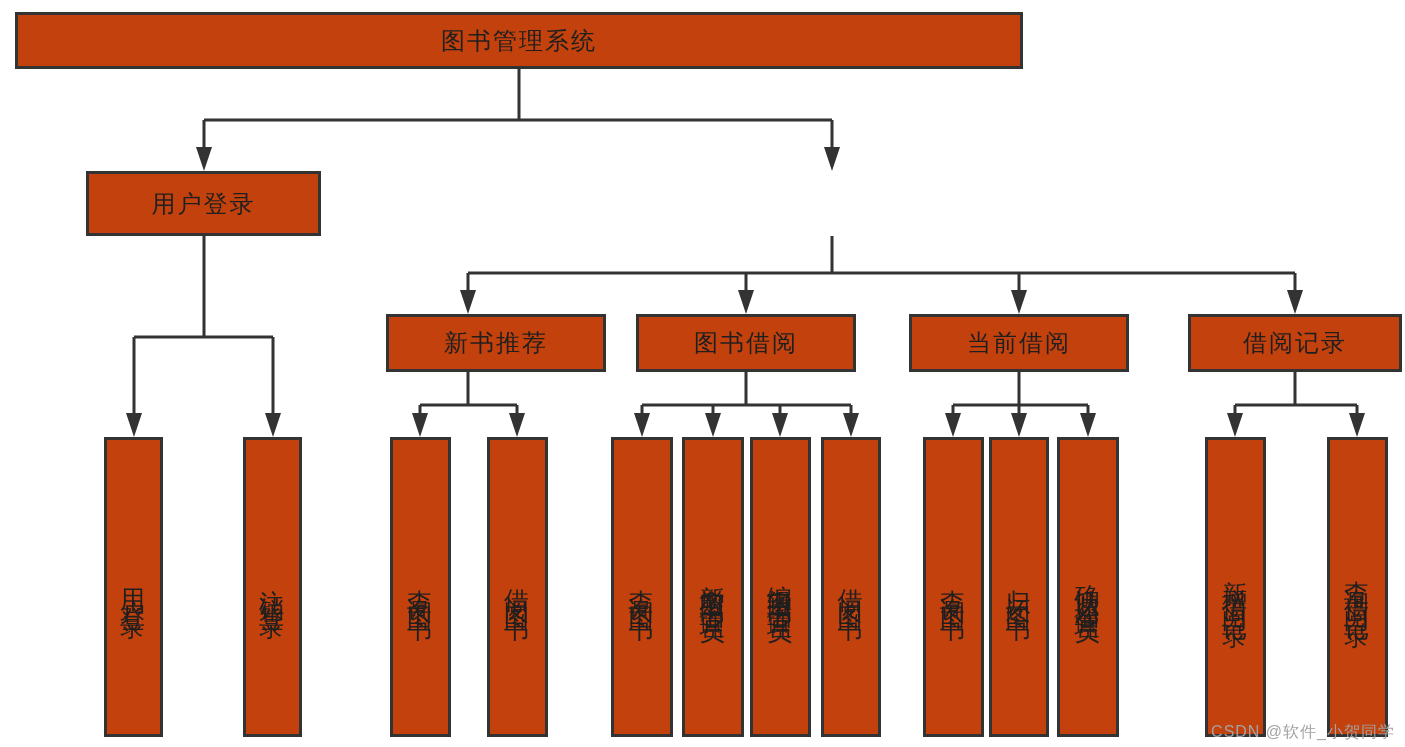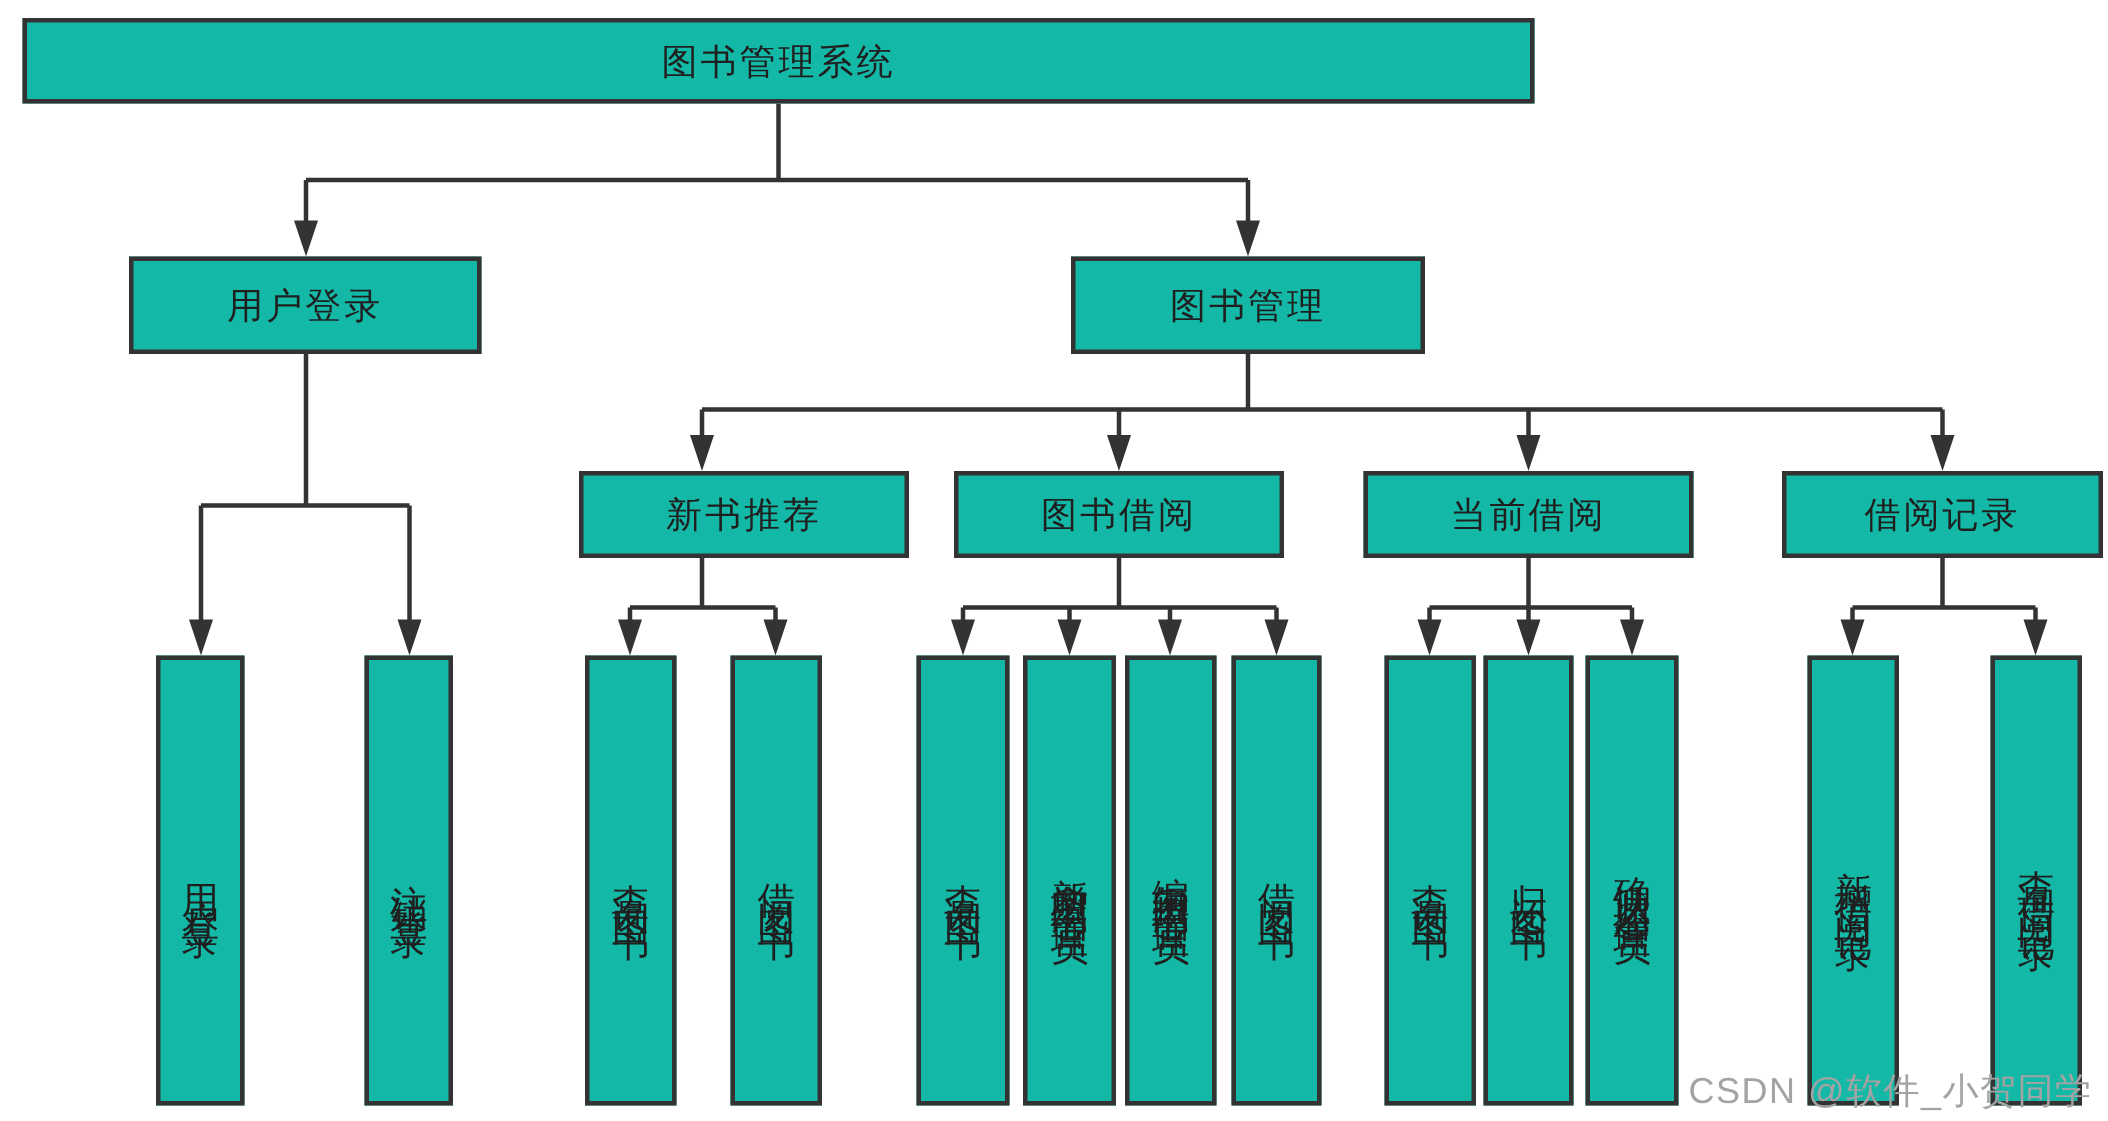"图书管理系统" .box { background: #14b8a6 -> #c2410c }
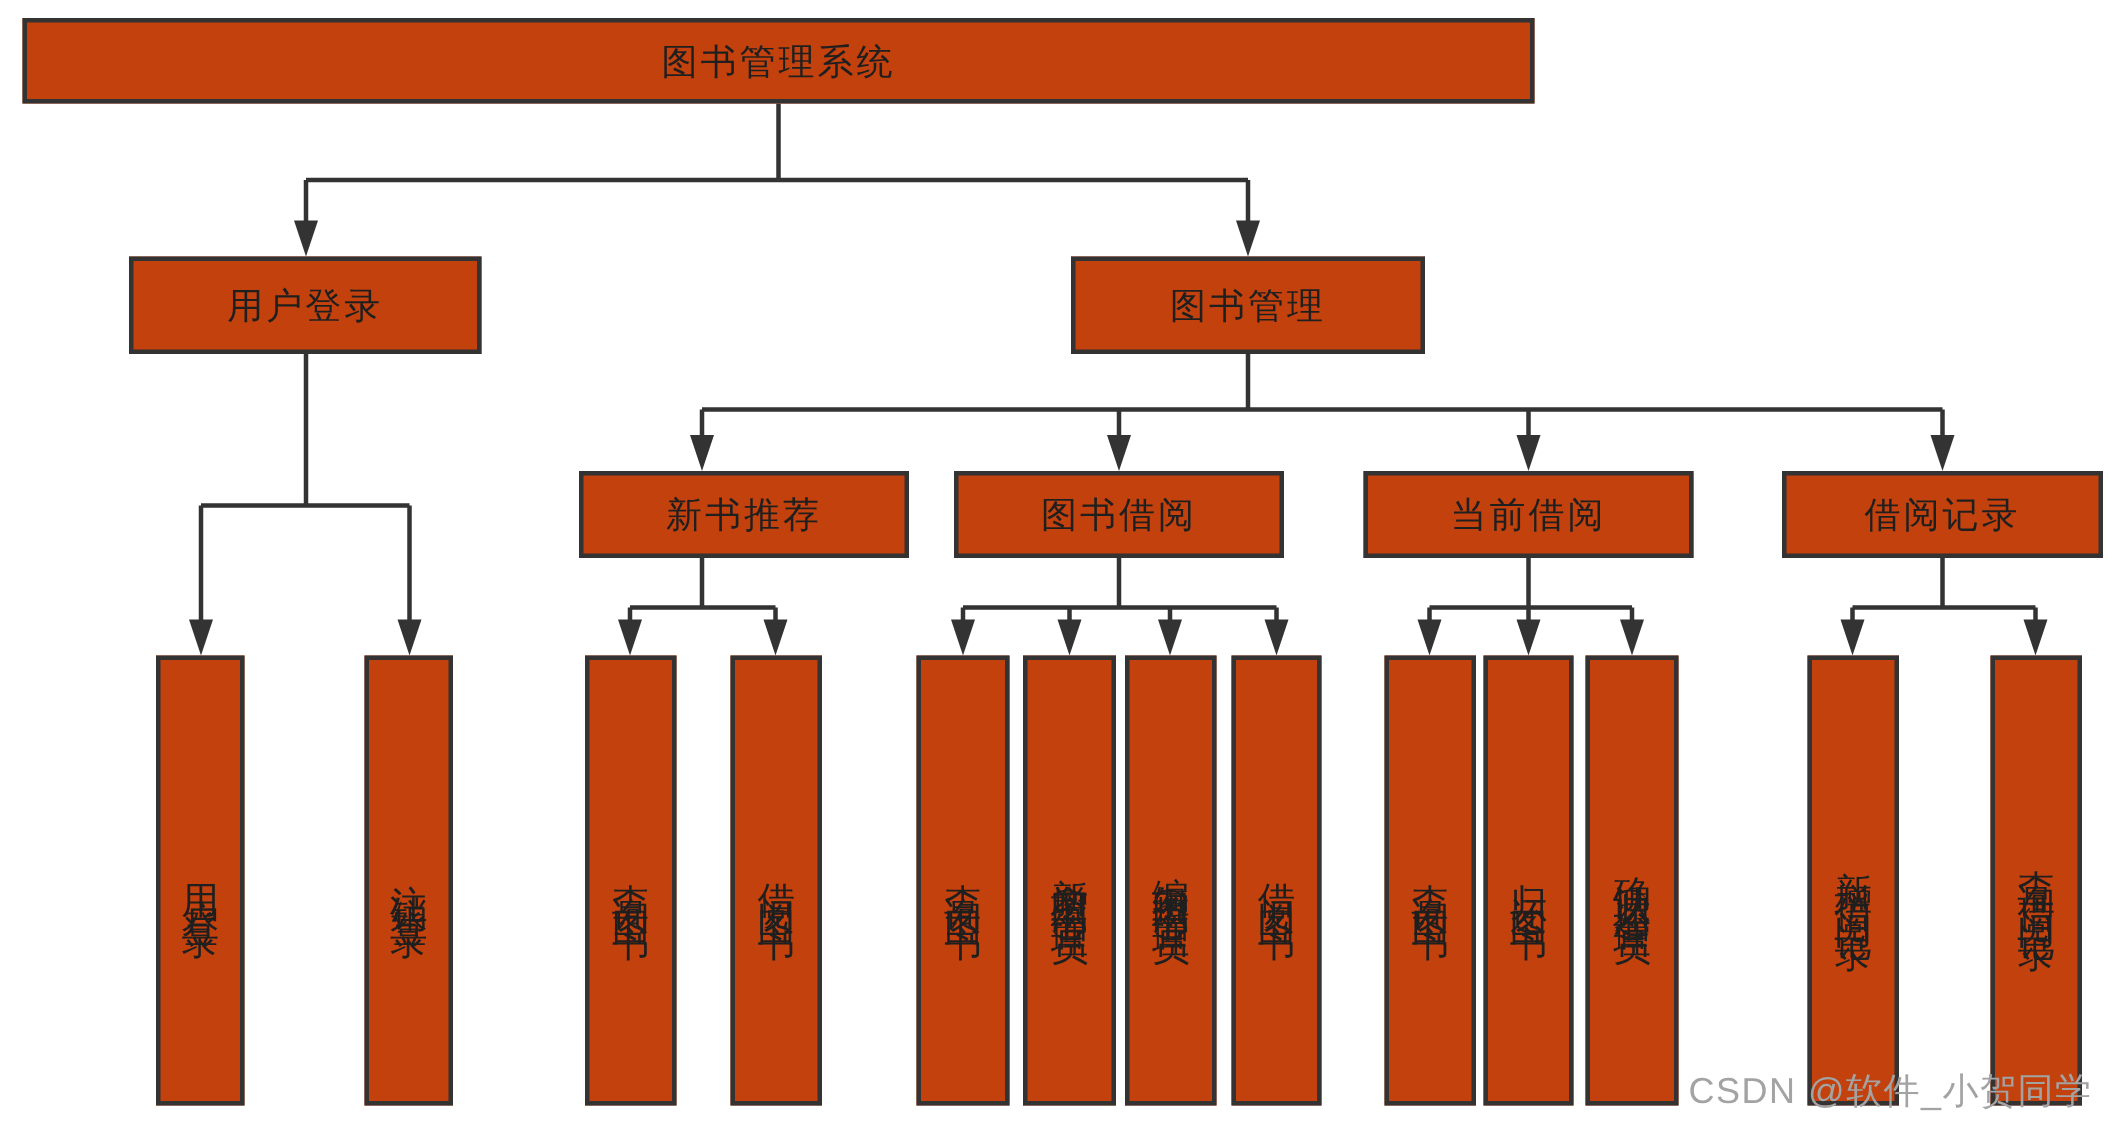"图书管理" div.box { html: <div> <span>图书管理</span> </div> -> none }
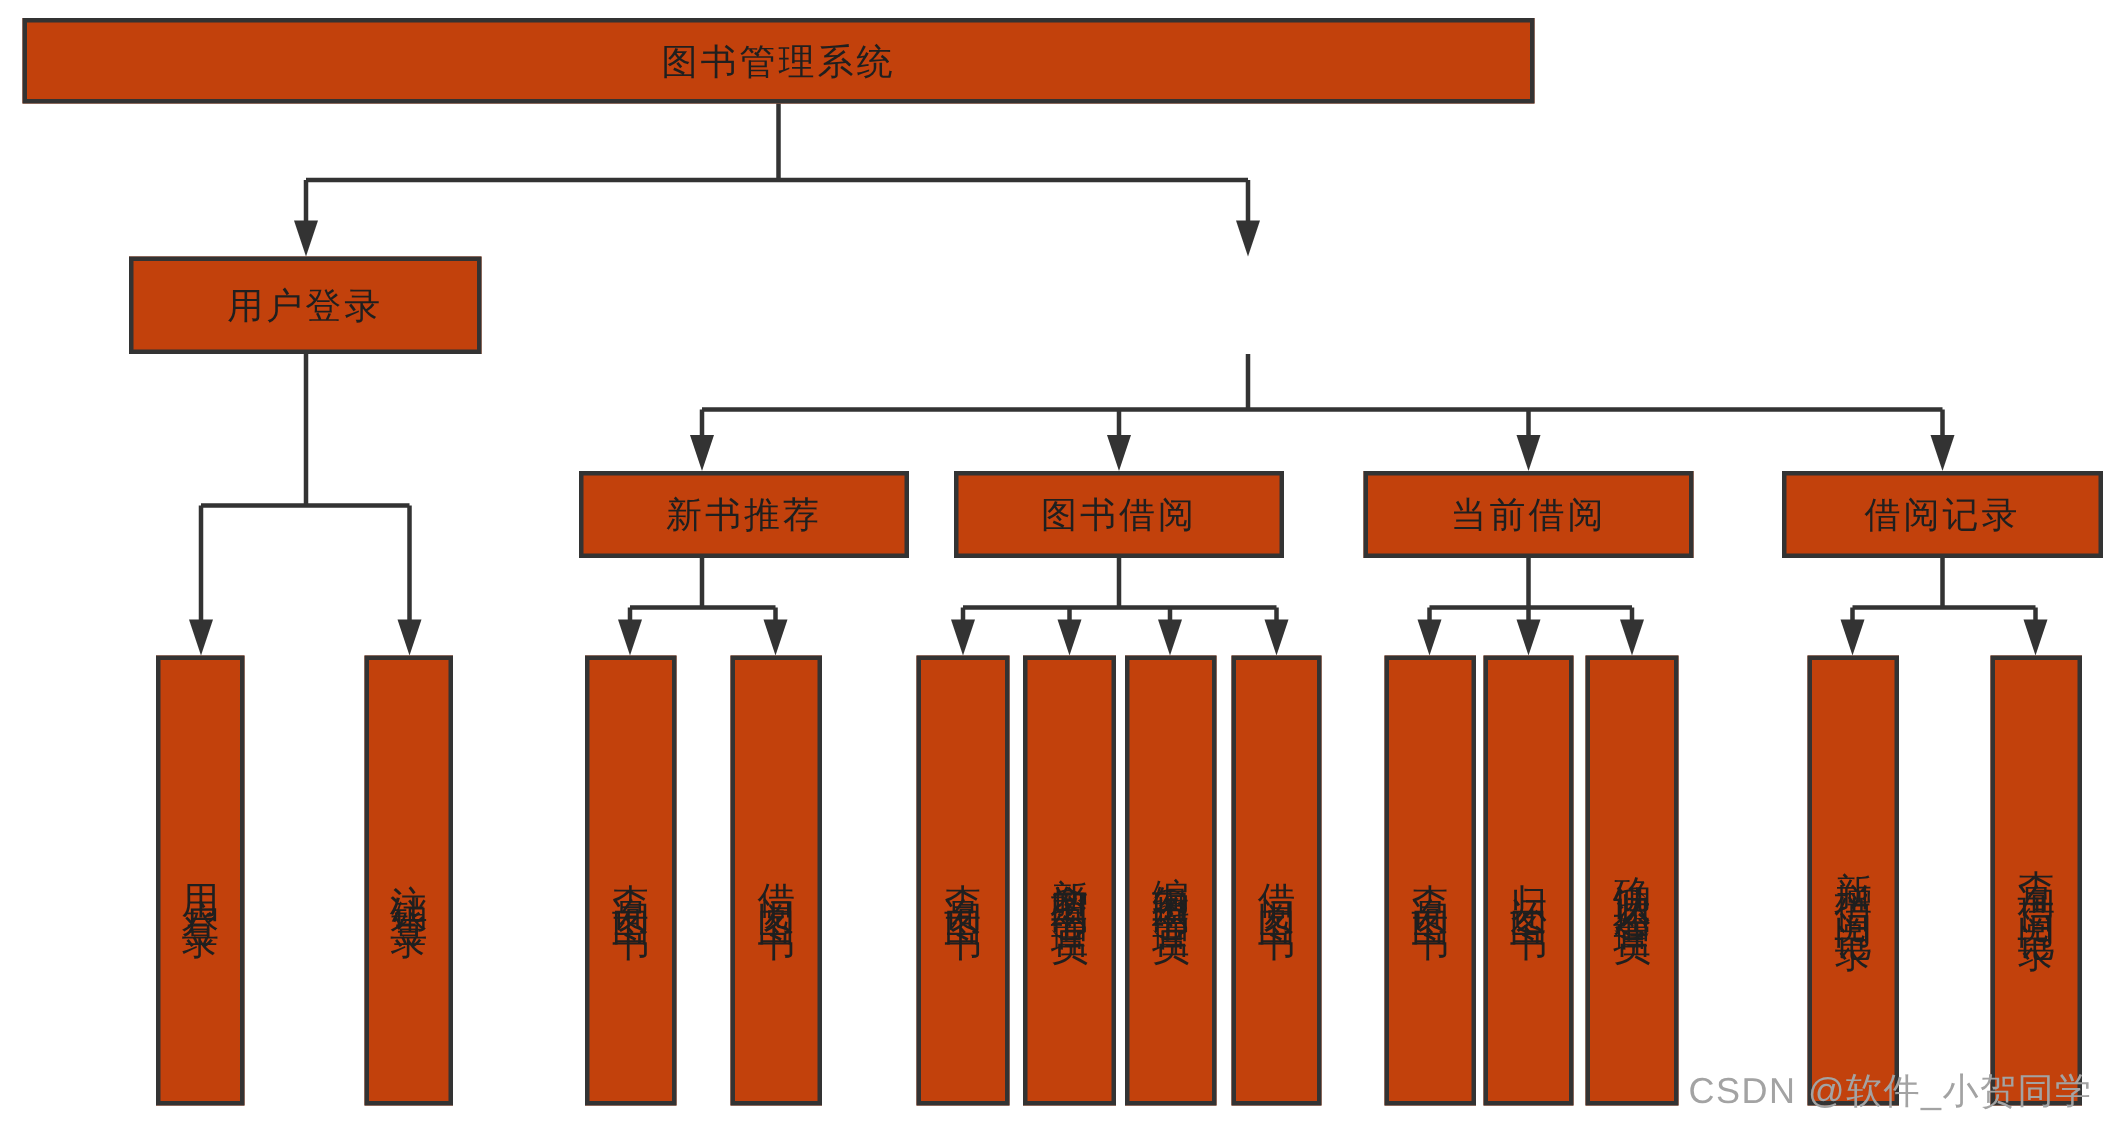"CSDN @软件_小贺同学" .watermark { font-size: 24px -> 16px }
